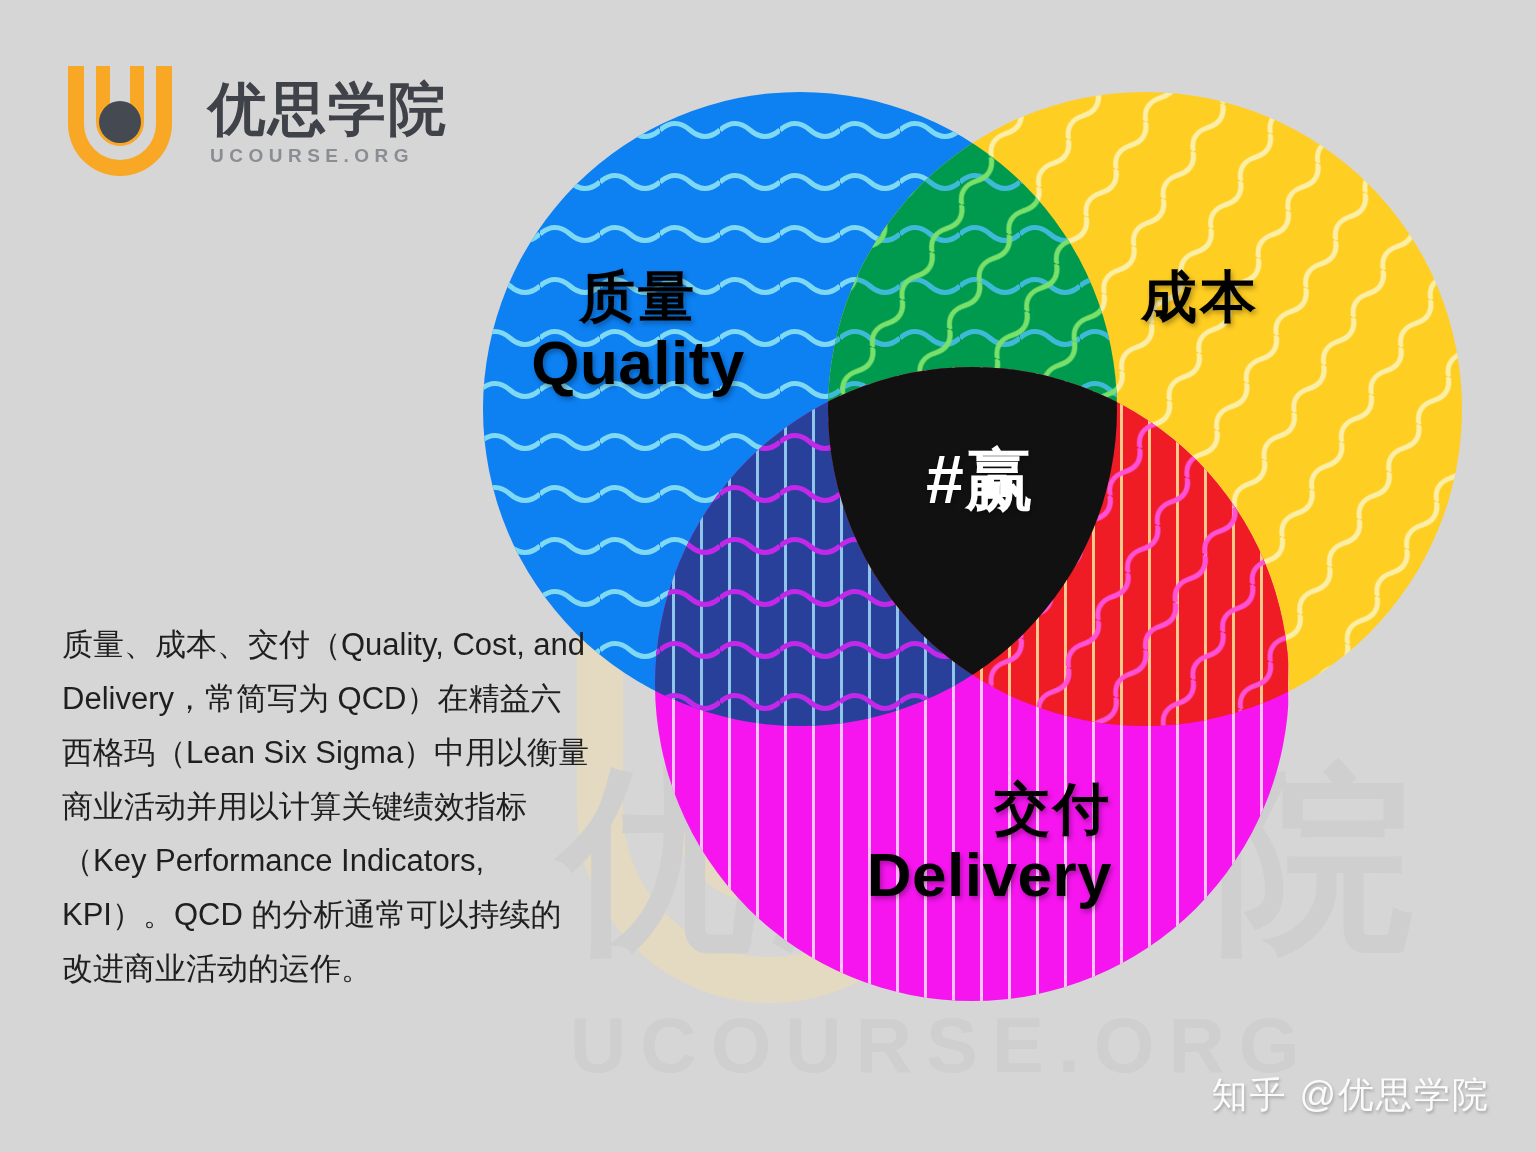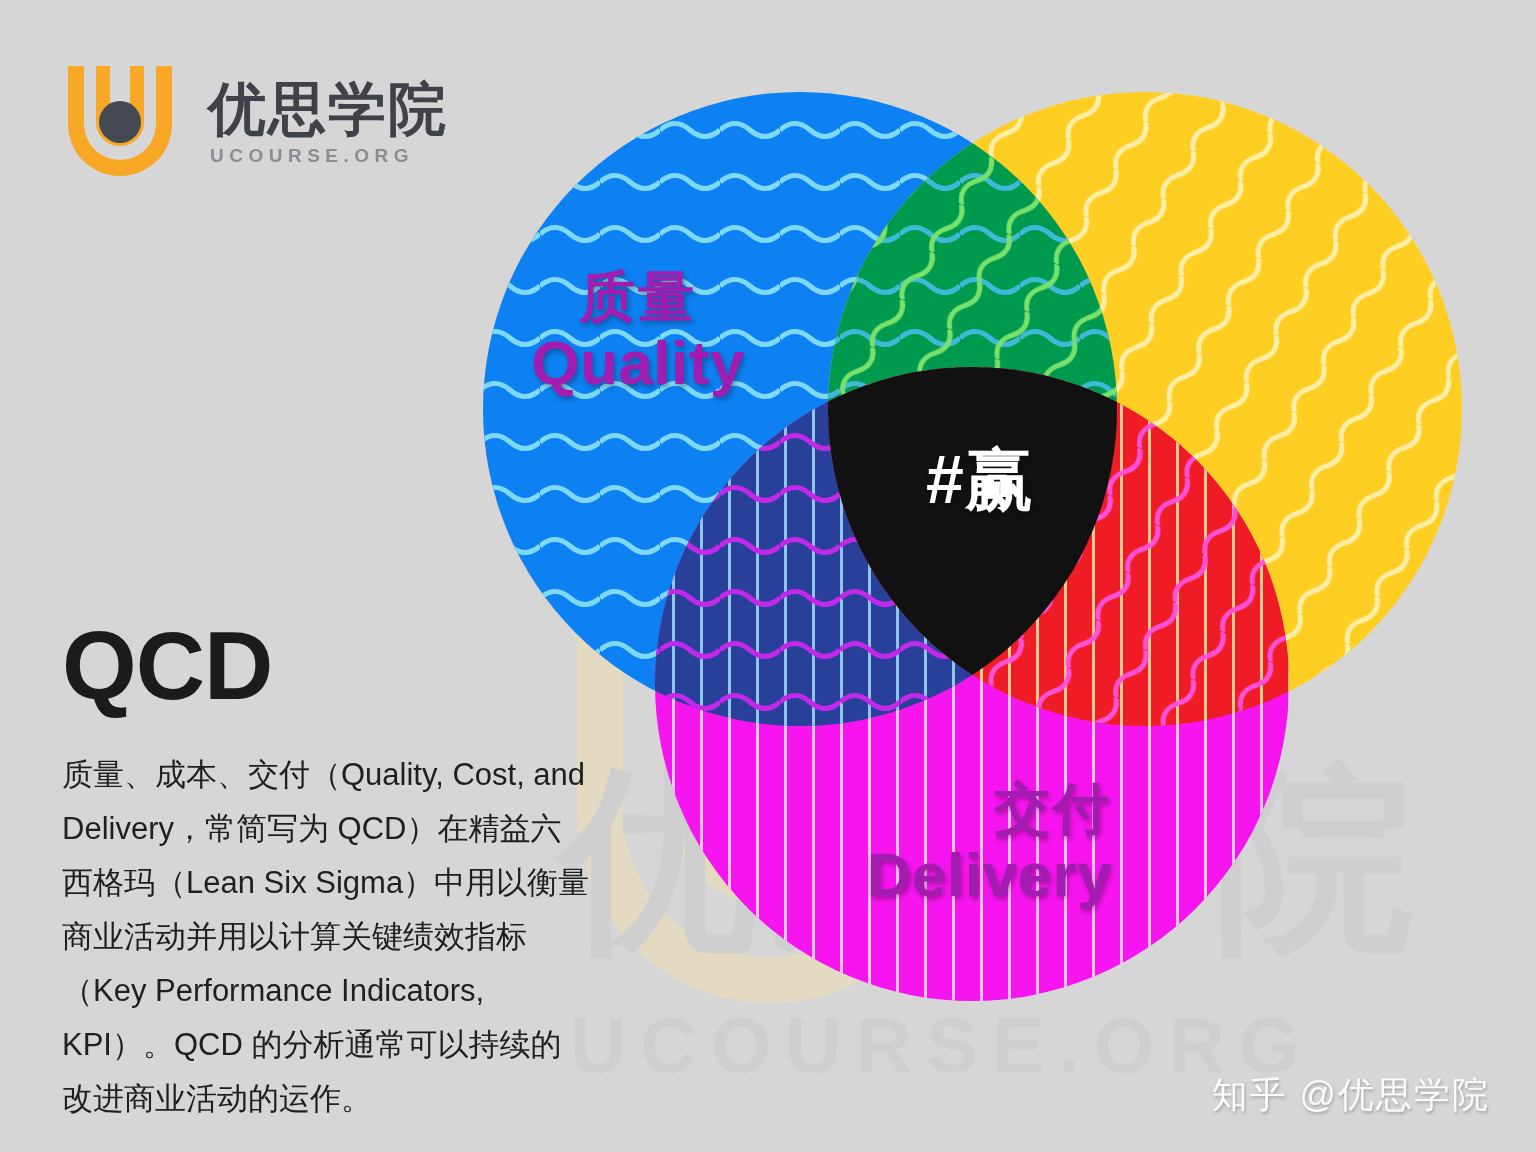"质量" .venn-label { color: #a21caf -> #000000 }
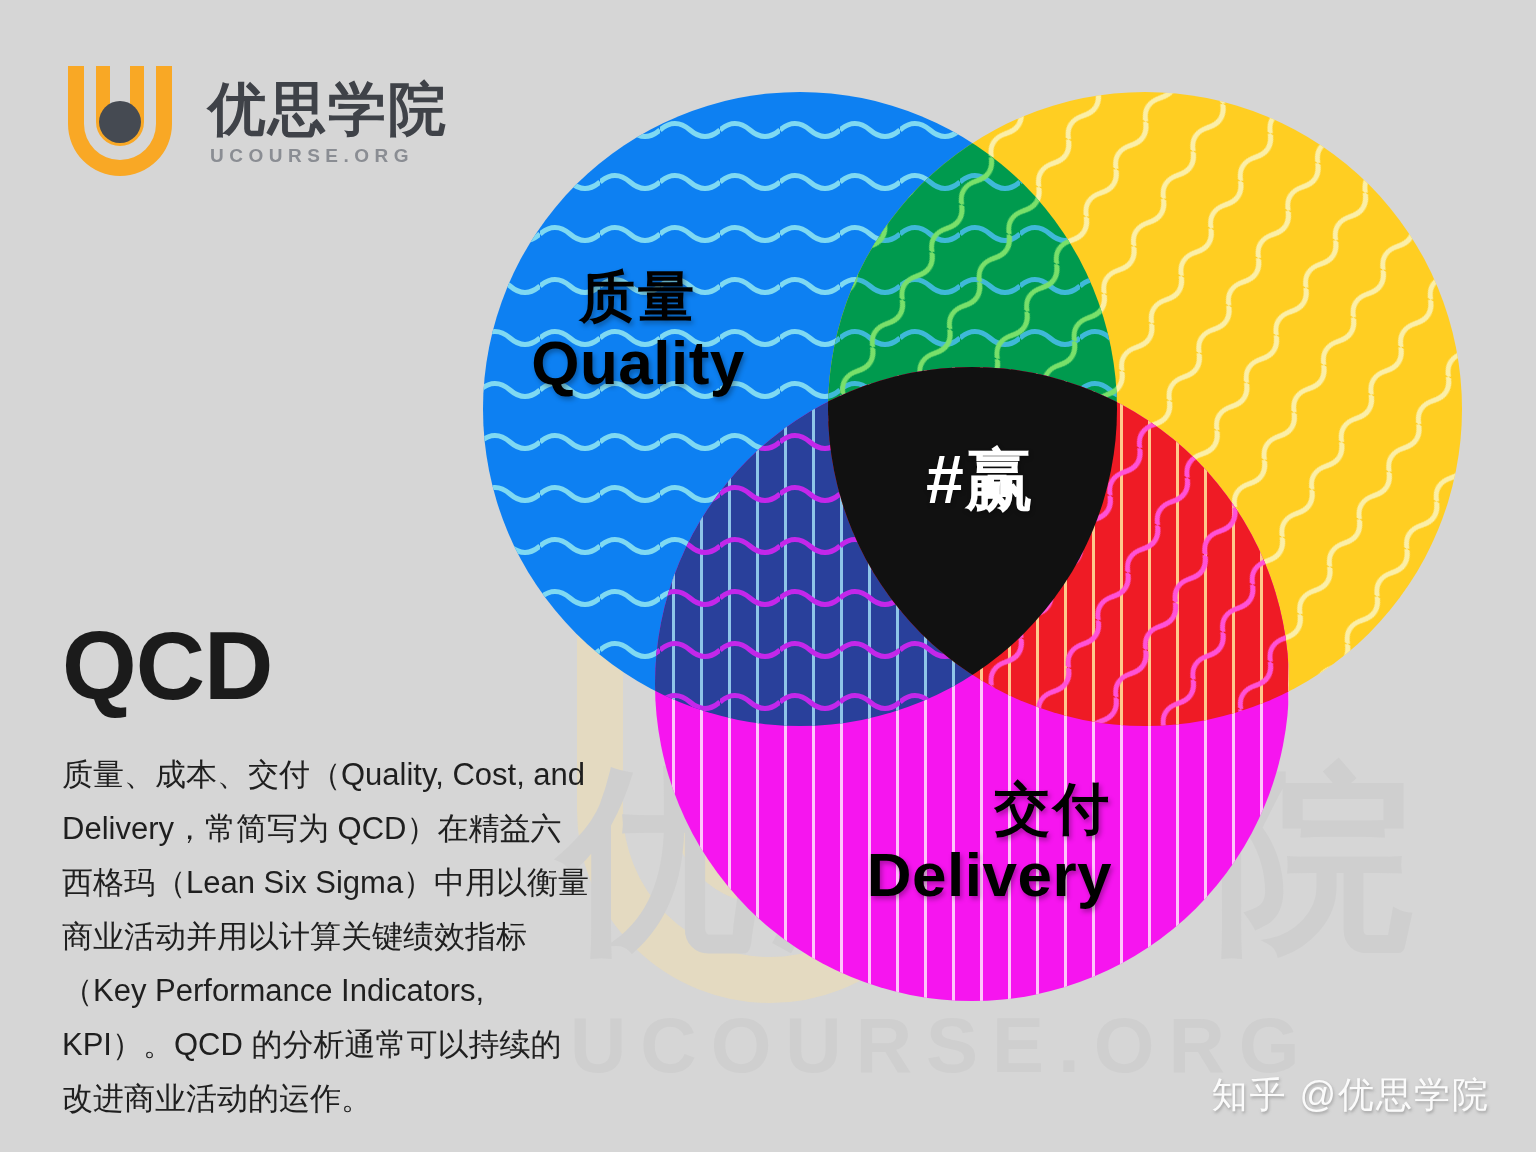"成本" span.cjk { html: none -> <span>成本</span> }
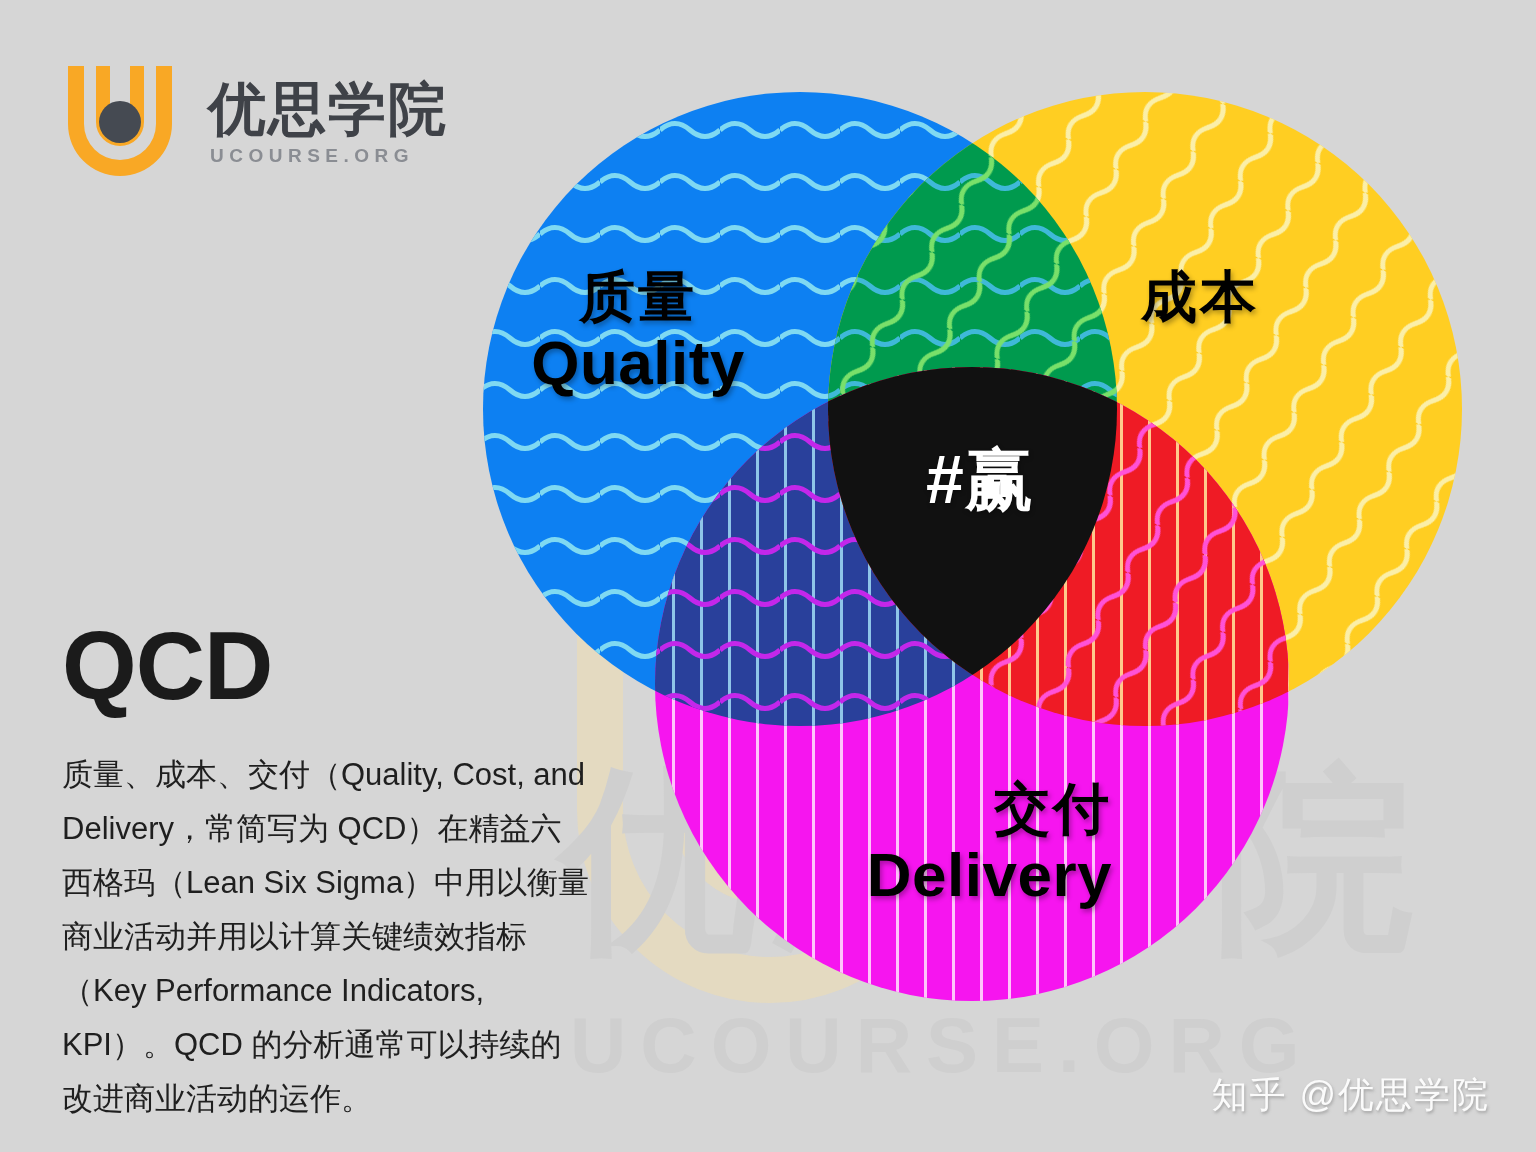"QCD" div { html: <div>QCD</div> -> none }
